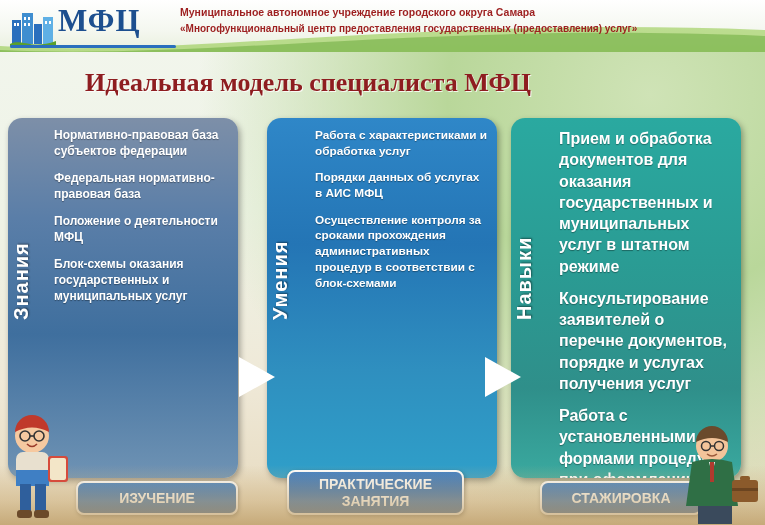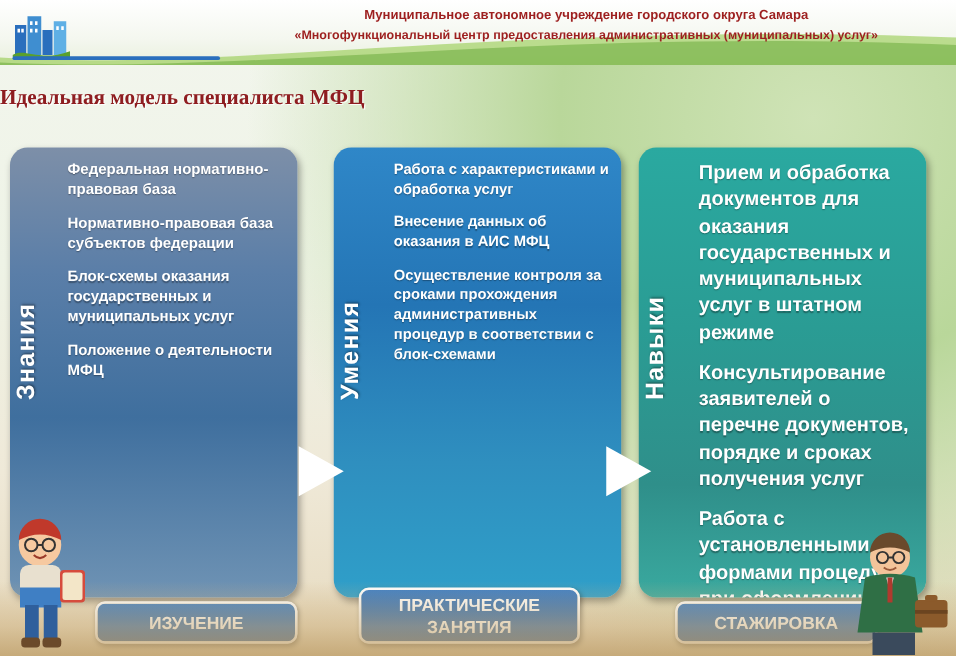"МФЦ" div.logo-text { html: none -> <div>МФЦ</div> }
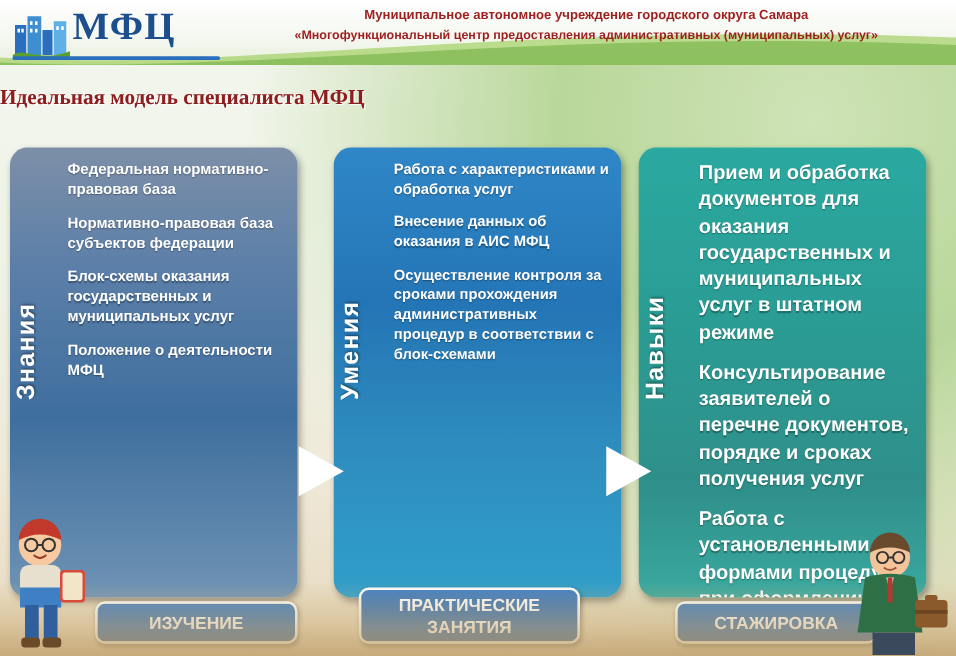"Муниципальное автономное учреждение" .header-text { text-align: center -> none }
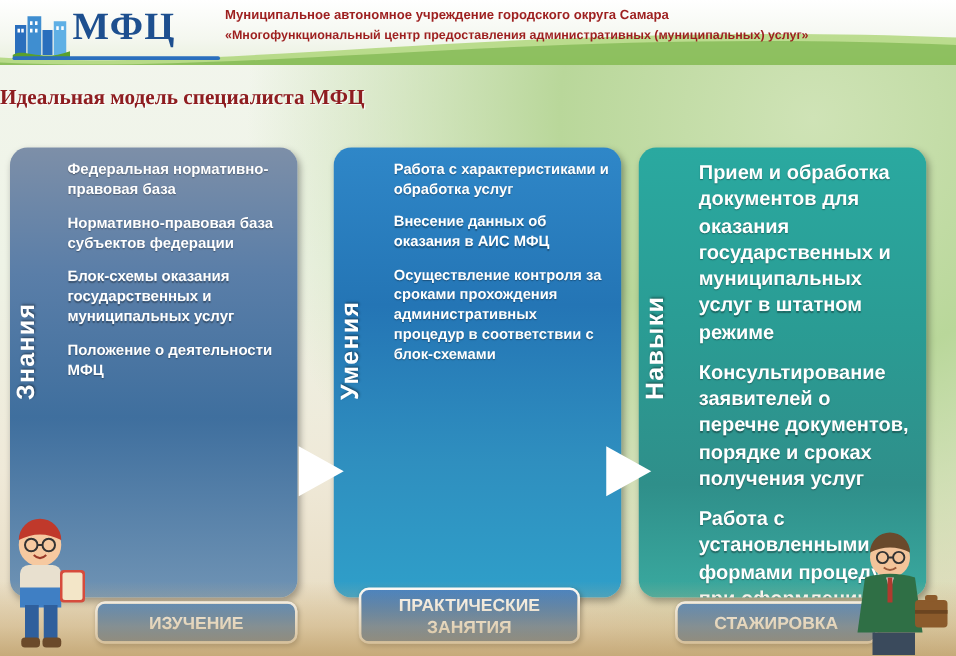"«Многофункциональный центр" div.line2 { text: административных (муниципальных -> государственных (предоставления }
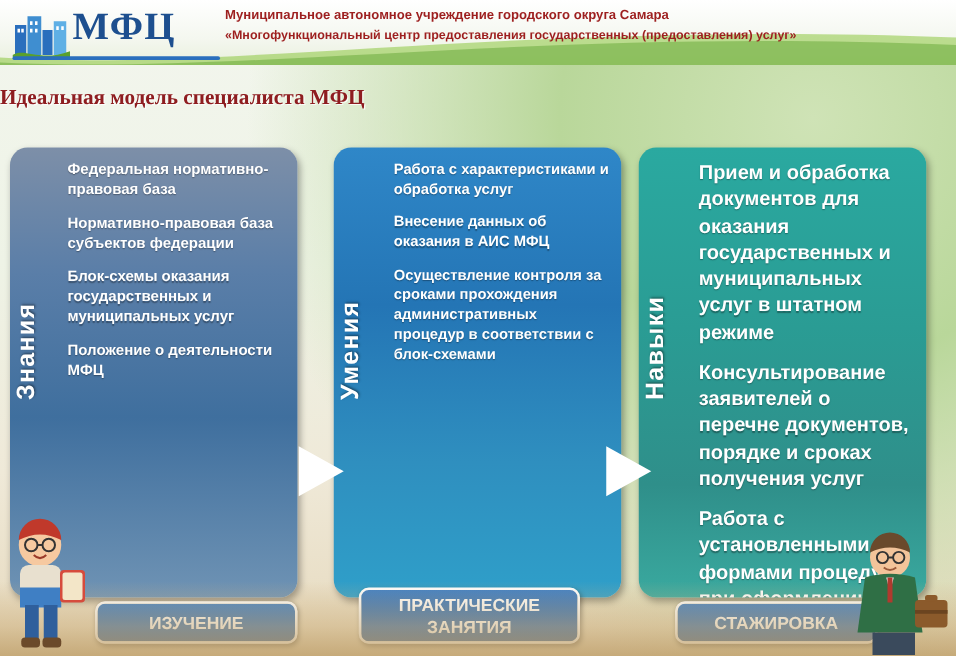"Идеальная модель специалиста МФЦ" .title { font-size: 17px -> 26px; text-align: left -> center }
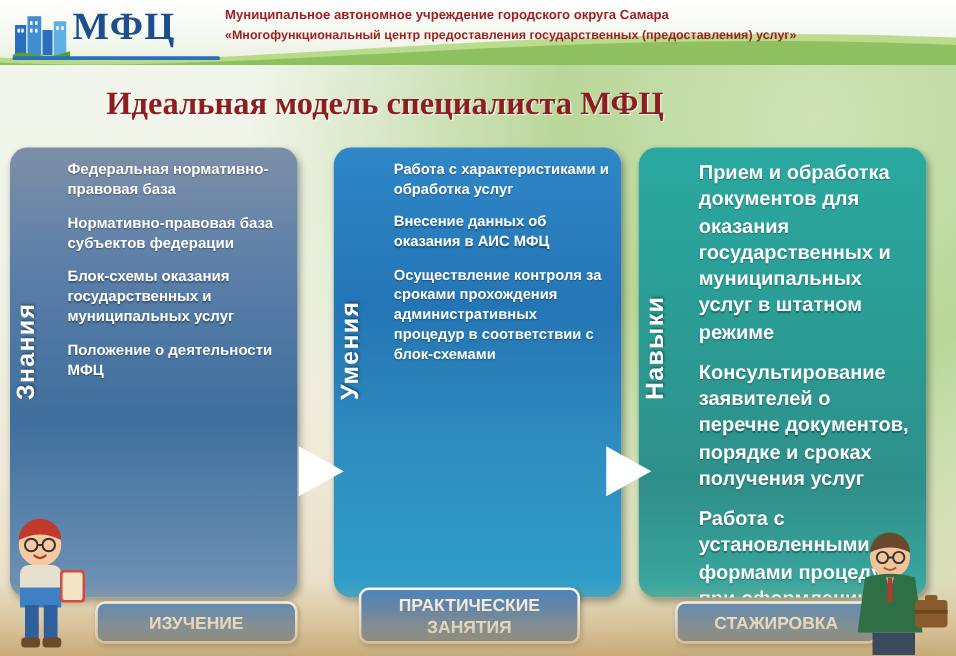"Федеральная нормативно-правовая база" div.item { order: before "Нормативно-правовая база субъектов" -> after "Нормативно-правовая база субъектов" }
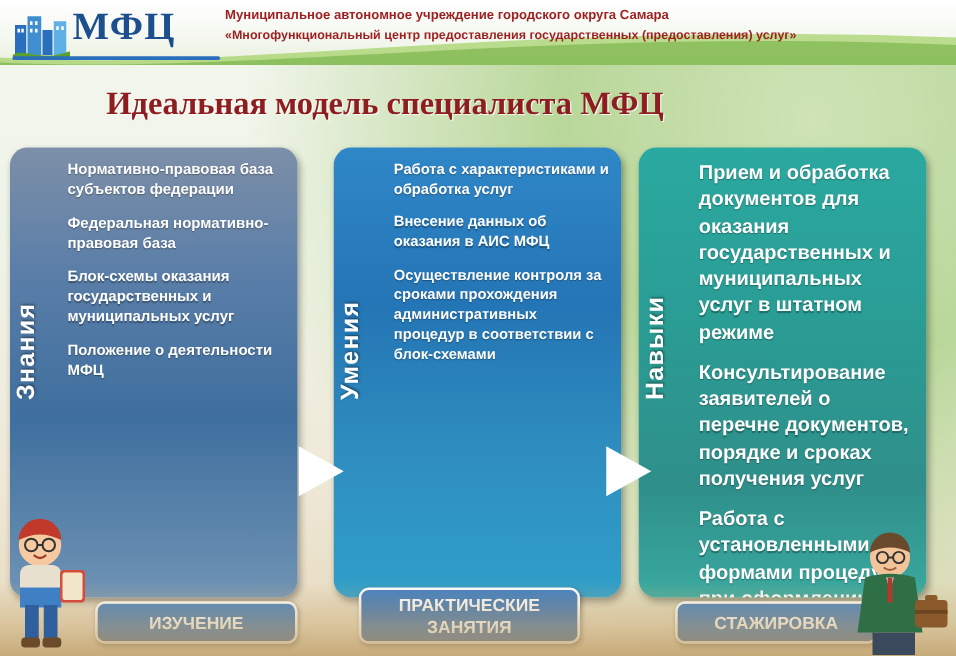"Внесение данных об оказания в" div.item { text: Внесение данных об оказания -> Порядки данных об услугах }
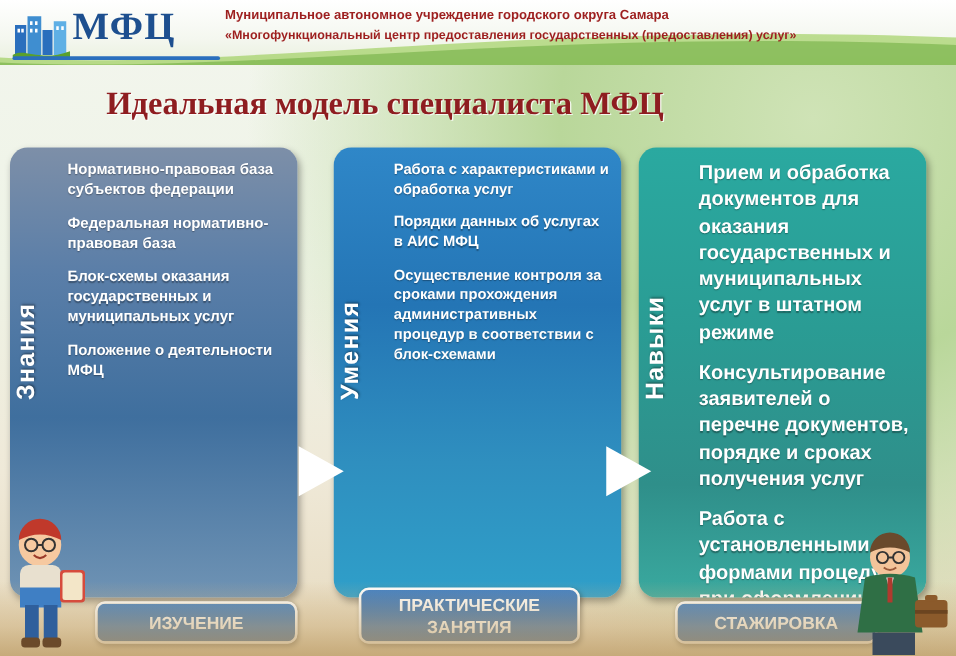"Блок-схемы оказания государственных и" div.item { order: before "Положение о деятельности МФЦ" -> after "Положение о деятельности МФЦ" }
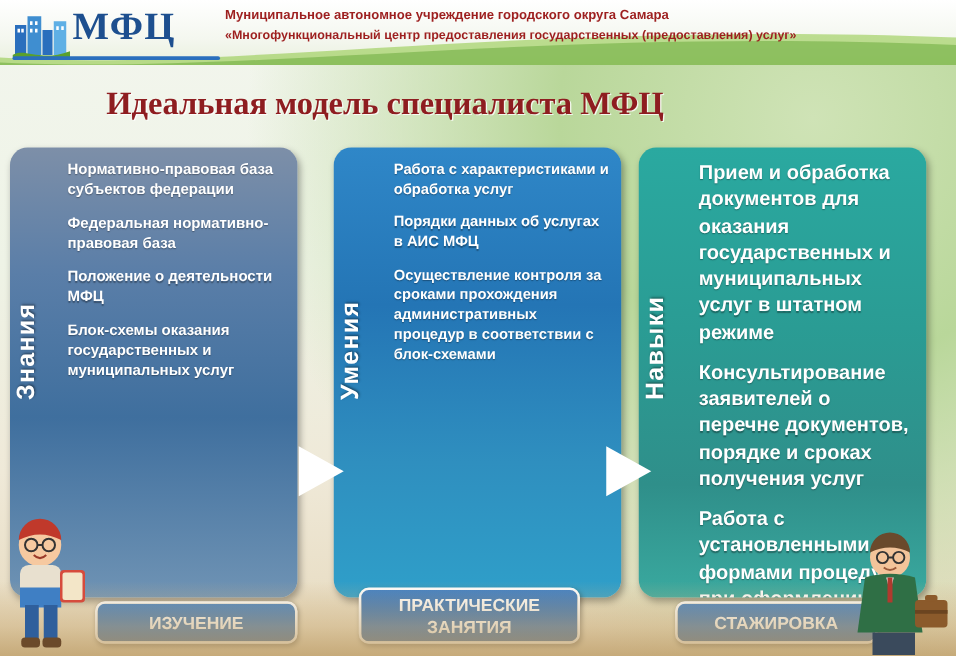"Консультирование заявителей о перечне" div.item { text: сроках -> услугах }
